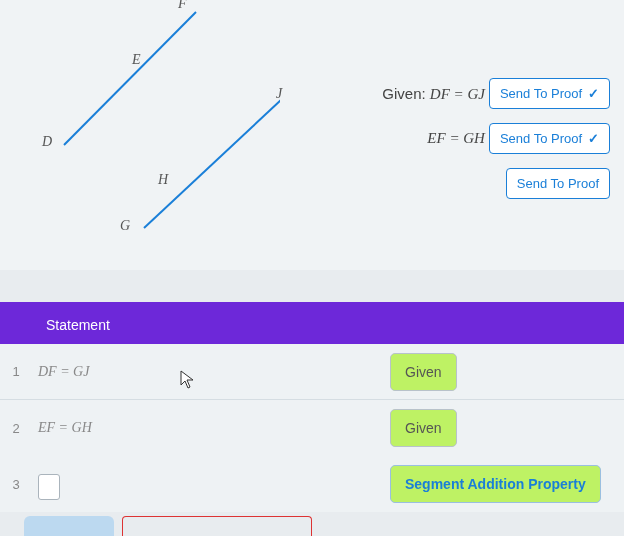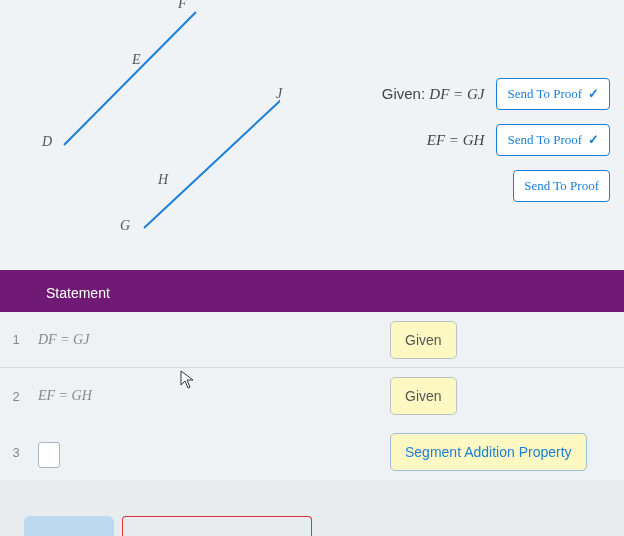"Given: DF = GJ" .prow { gap: 12px -> 4px }
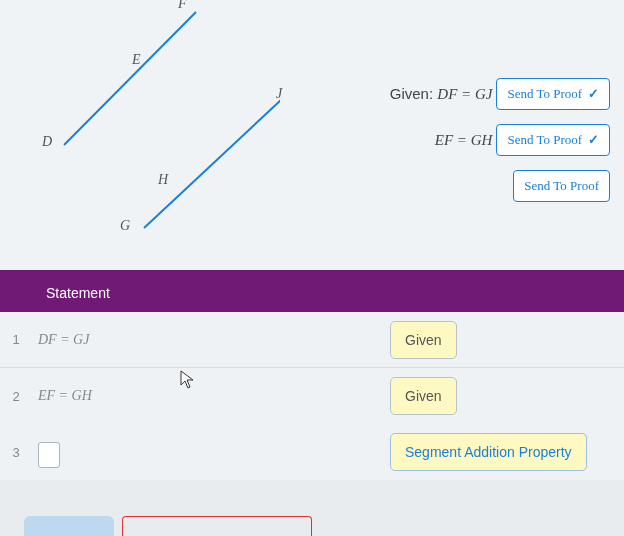"Send To Proof" .send-btn { font-family: Liberation Serif, serif -> none }
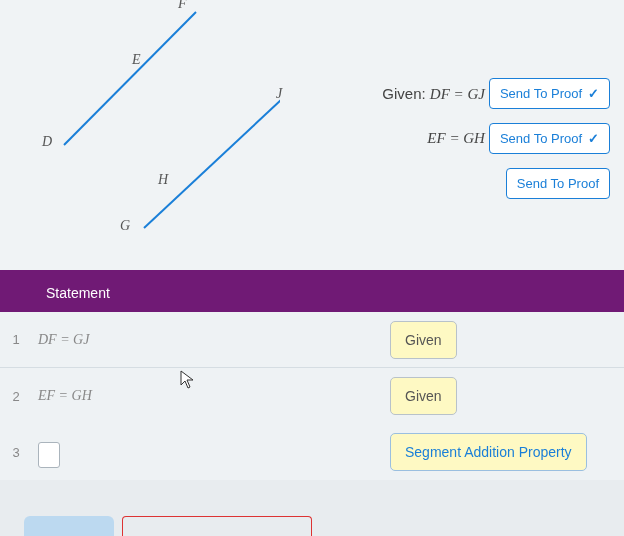"Statement" .table-header { background: #701a75 -> #6d28d9; margin-top: none -> 32px }
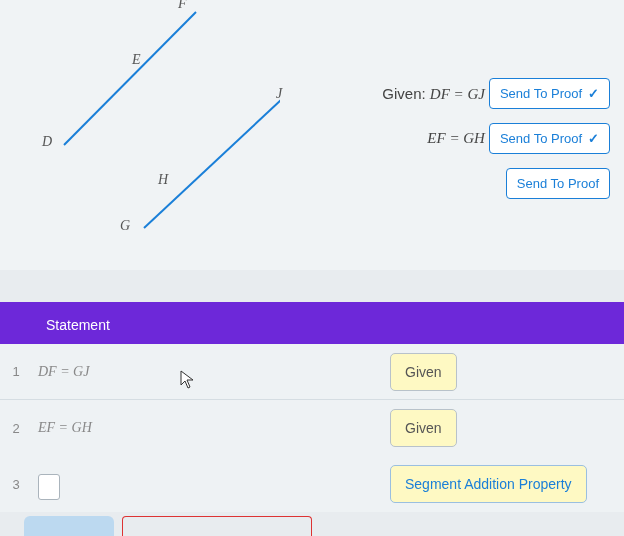"Given" .reason-btn { background: #fef9c3 -> #bef264 }
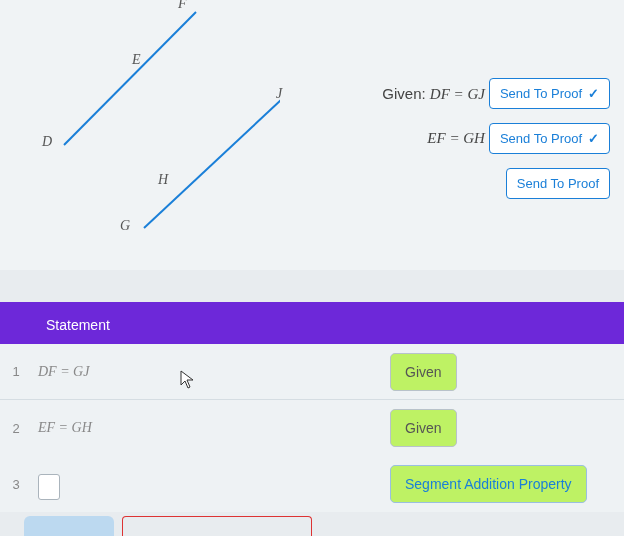"Segment Addition Property" .reason-btn.blue { font-weight: none -> bold }
